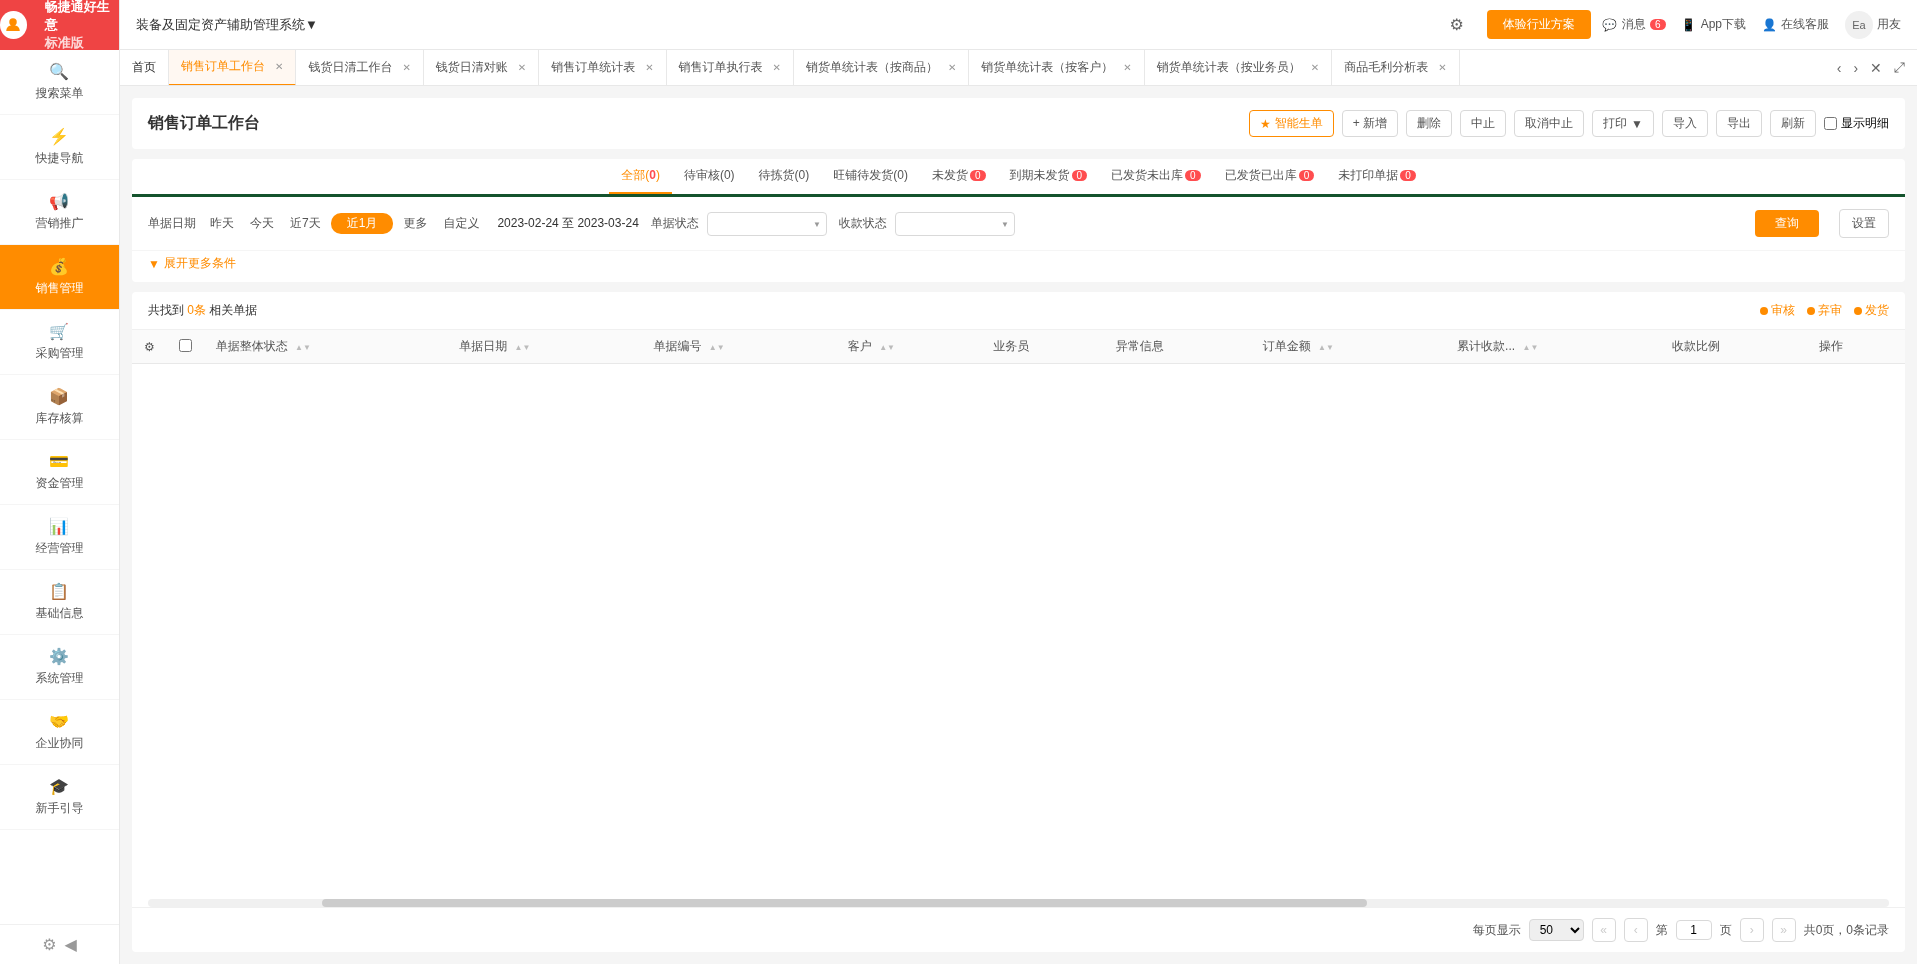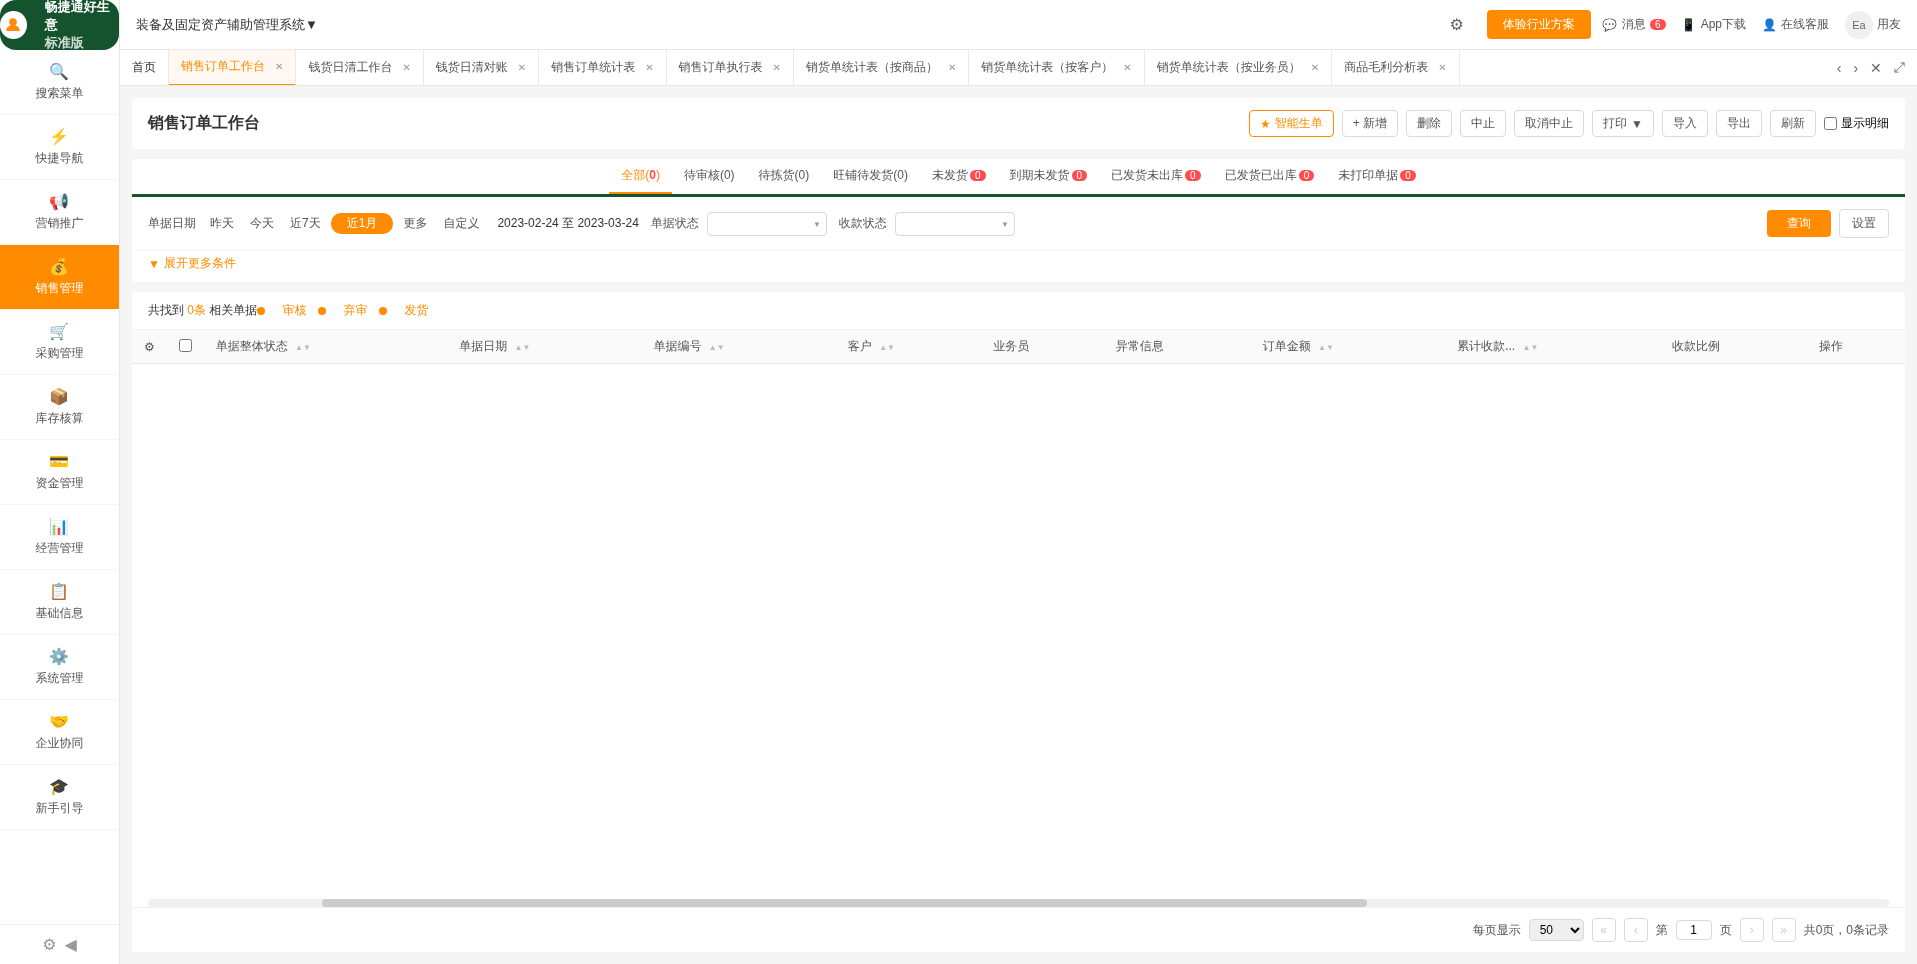"畅捷通好生意" .sidebar-logo { background: #14532d -> #ef4444; border-radius: 16px -> none }
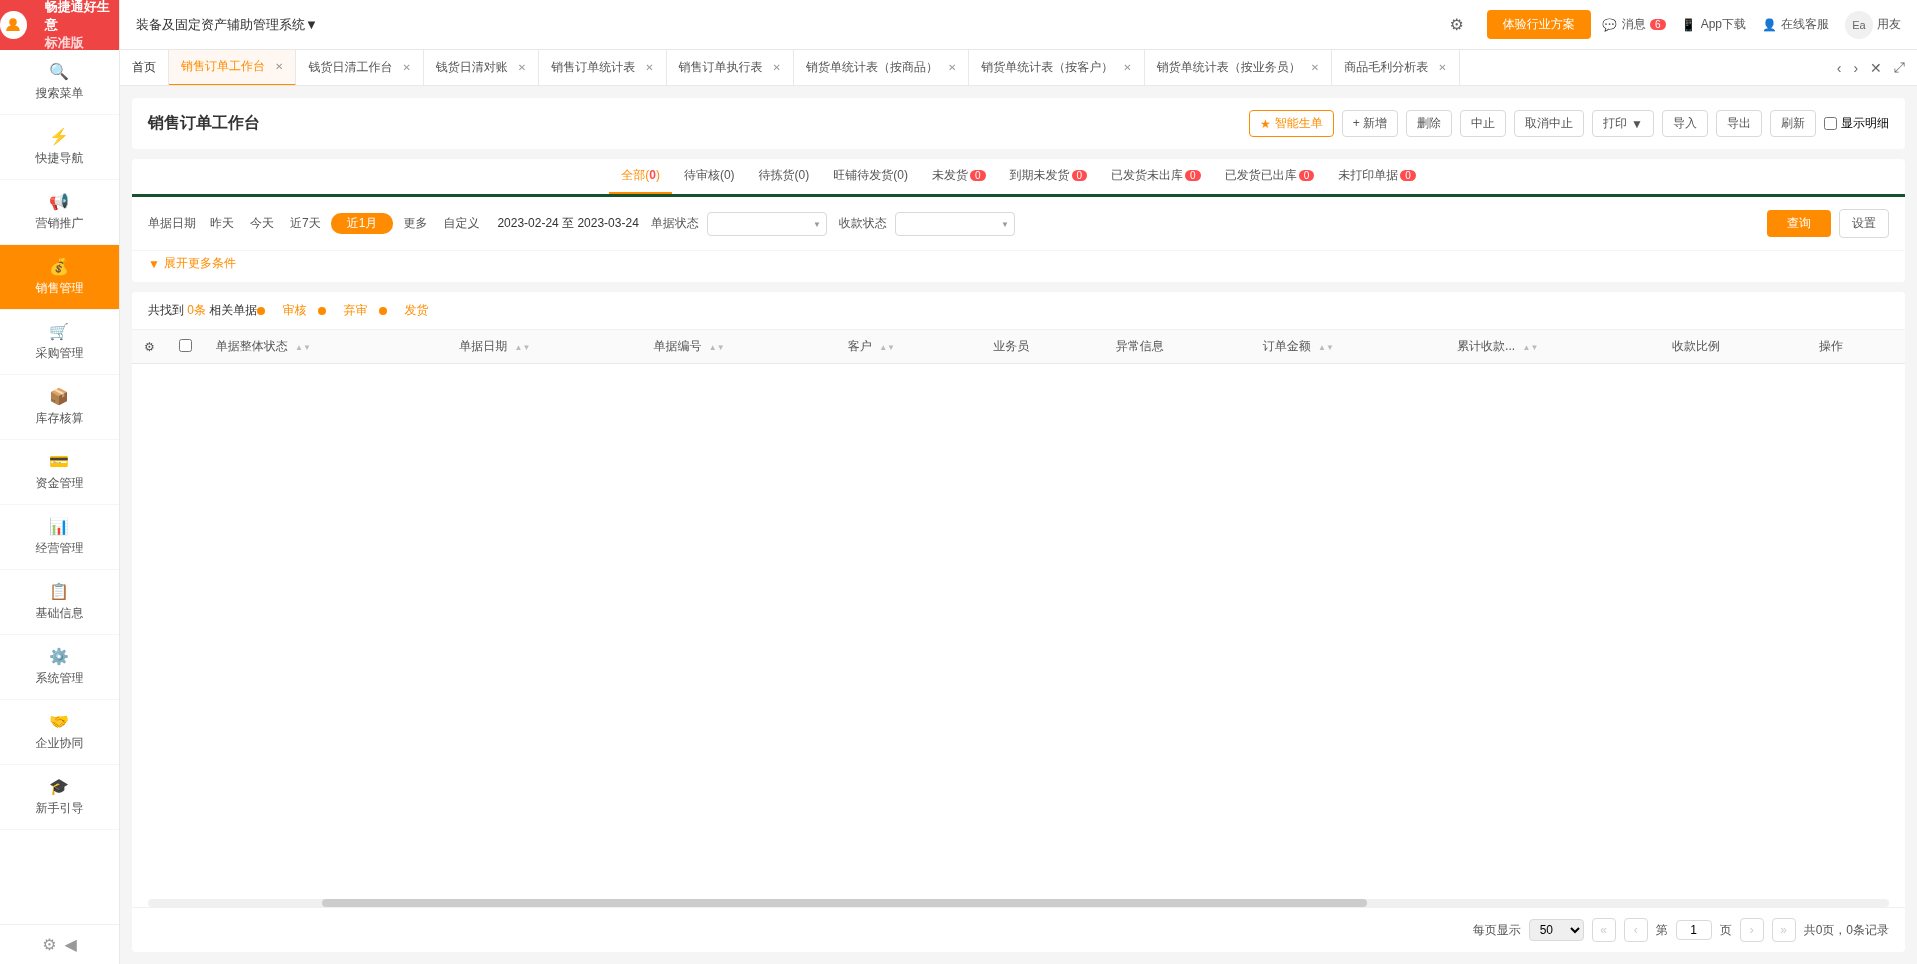"查询" div { gap: 8px -> 20px }
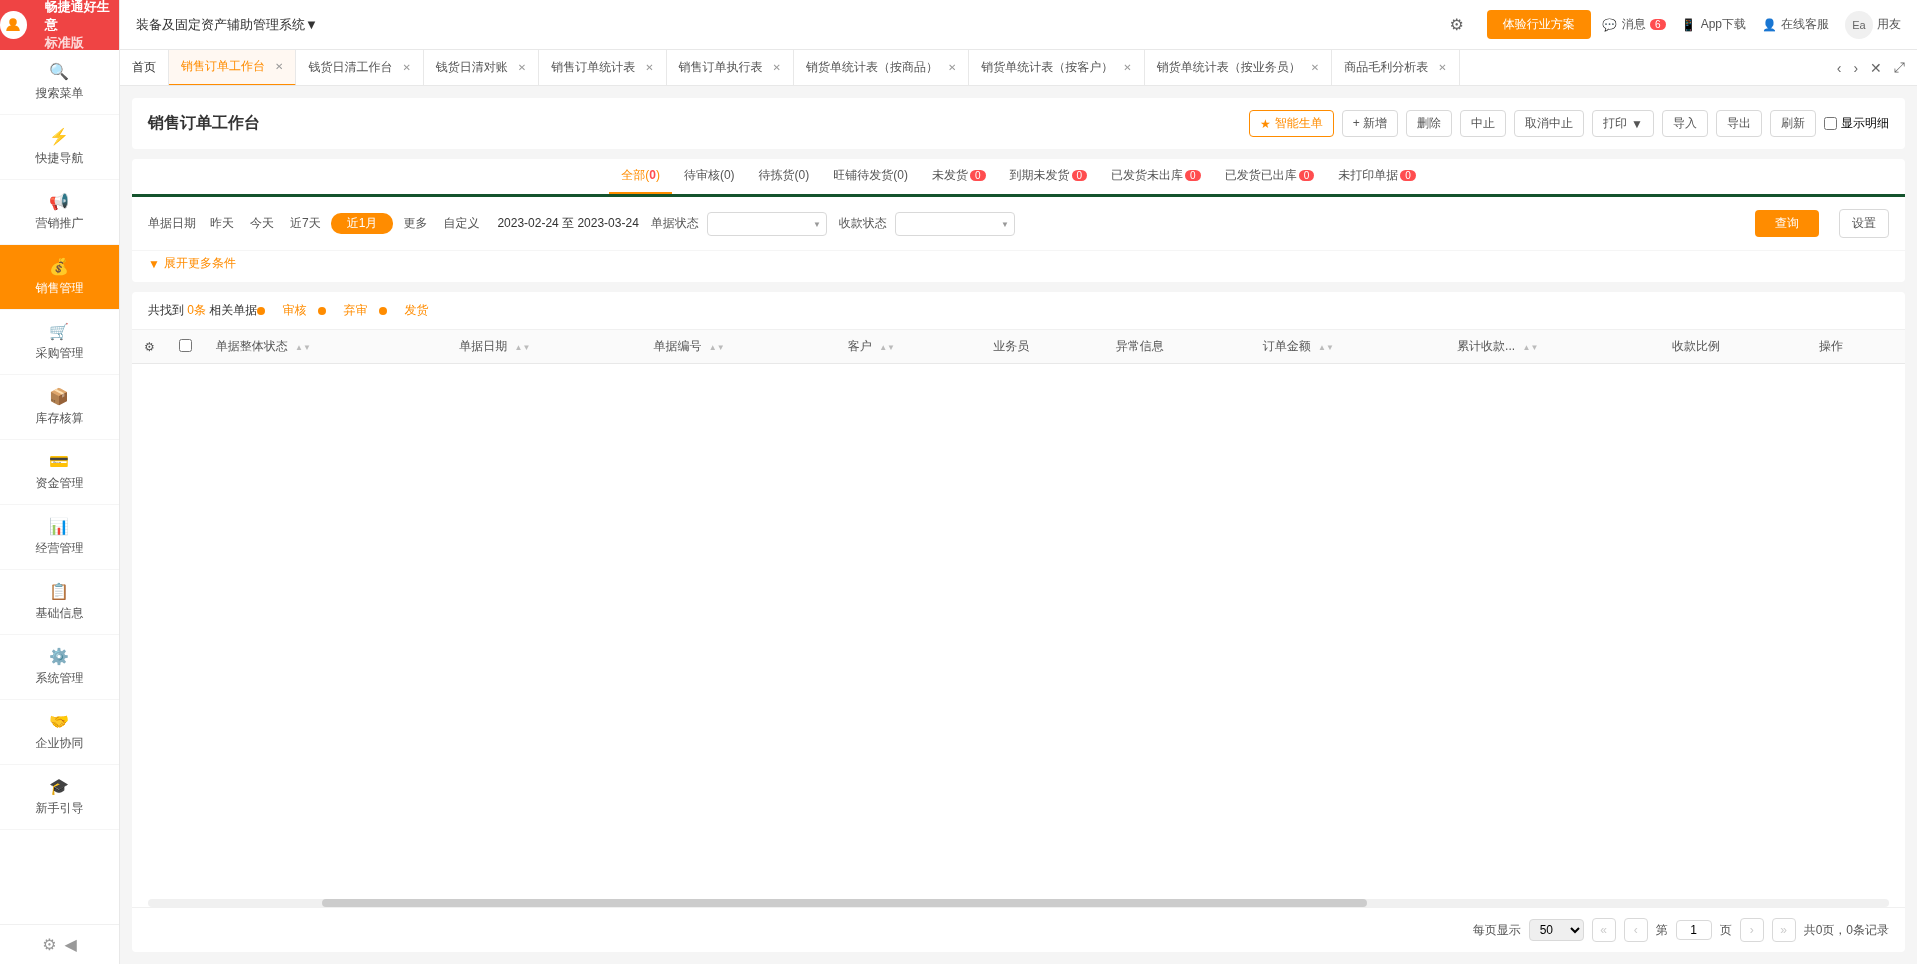"共找到 0条 相关单据" .table-header-bar { justify-content: none -> space-between }
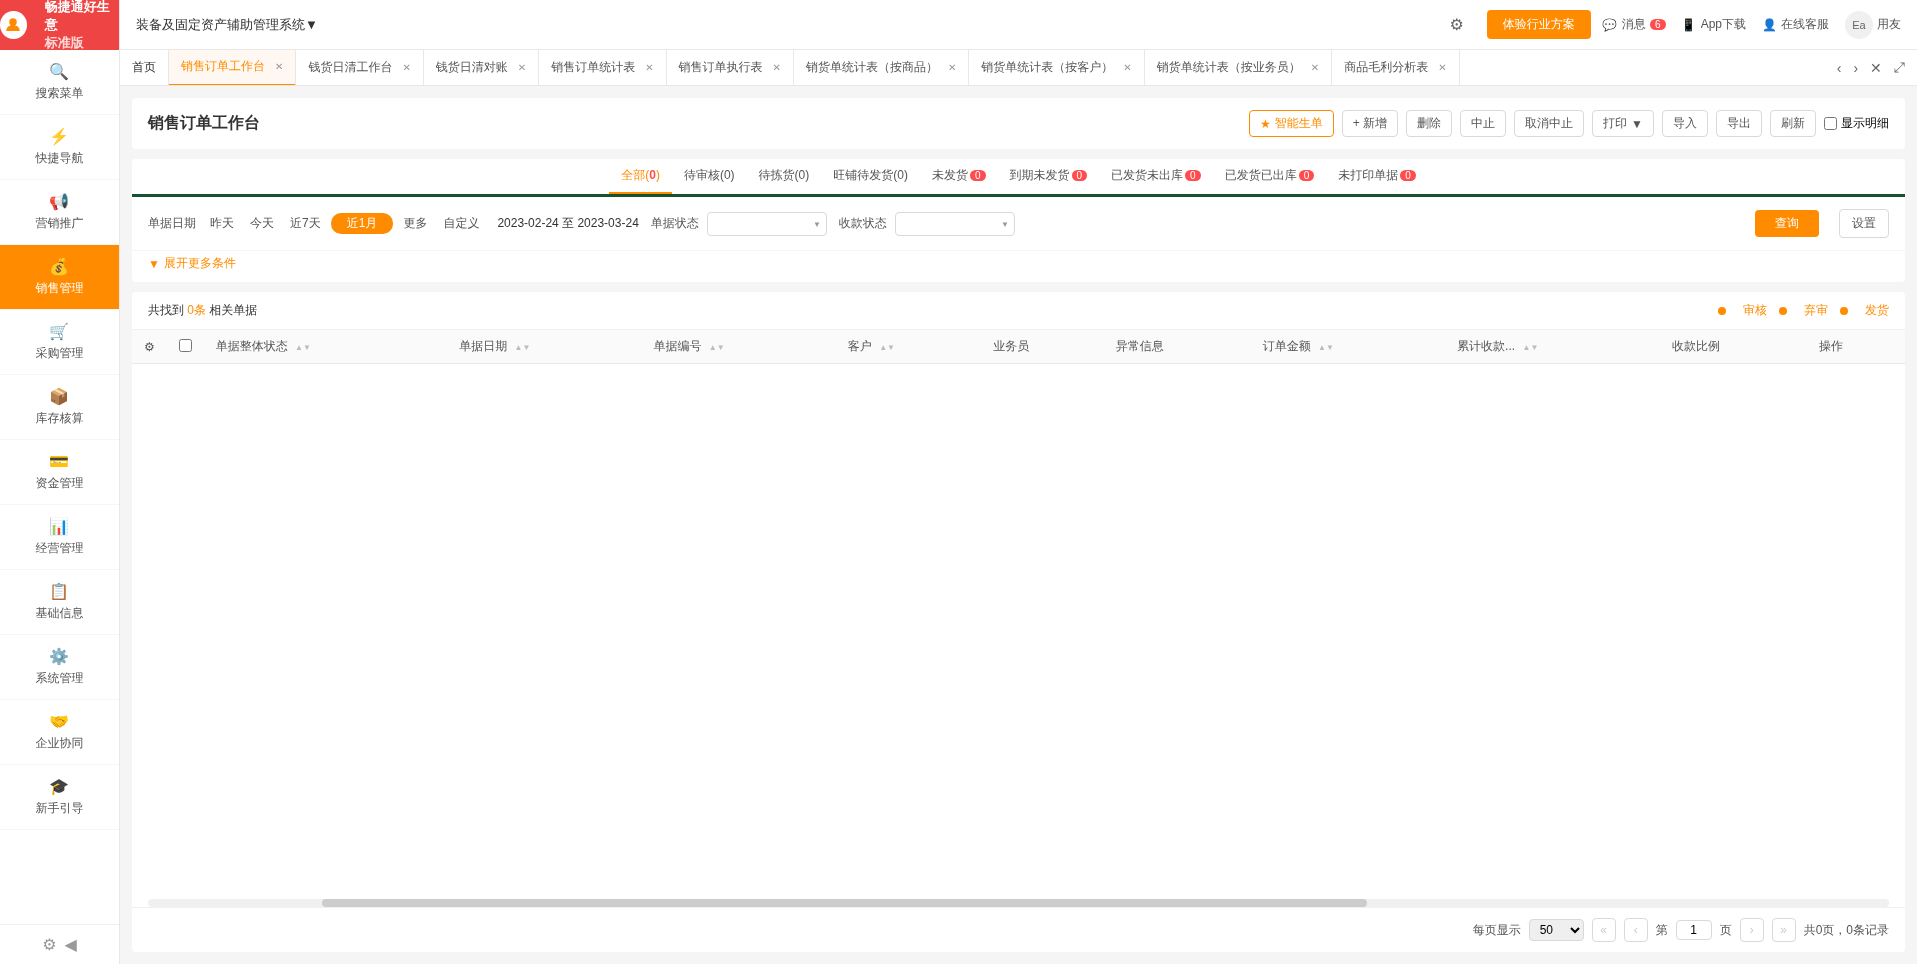"审核" .quick-action { gap: 17px -> 3px }
